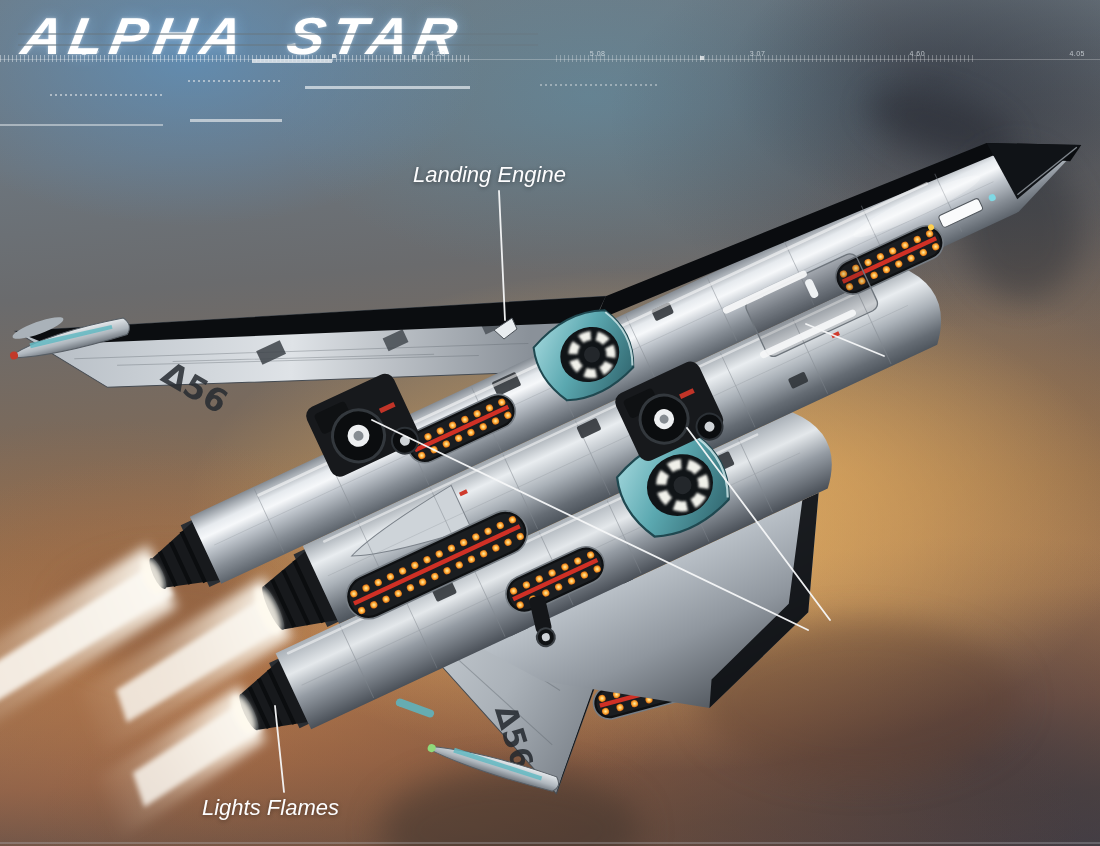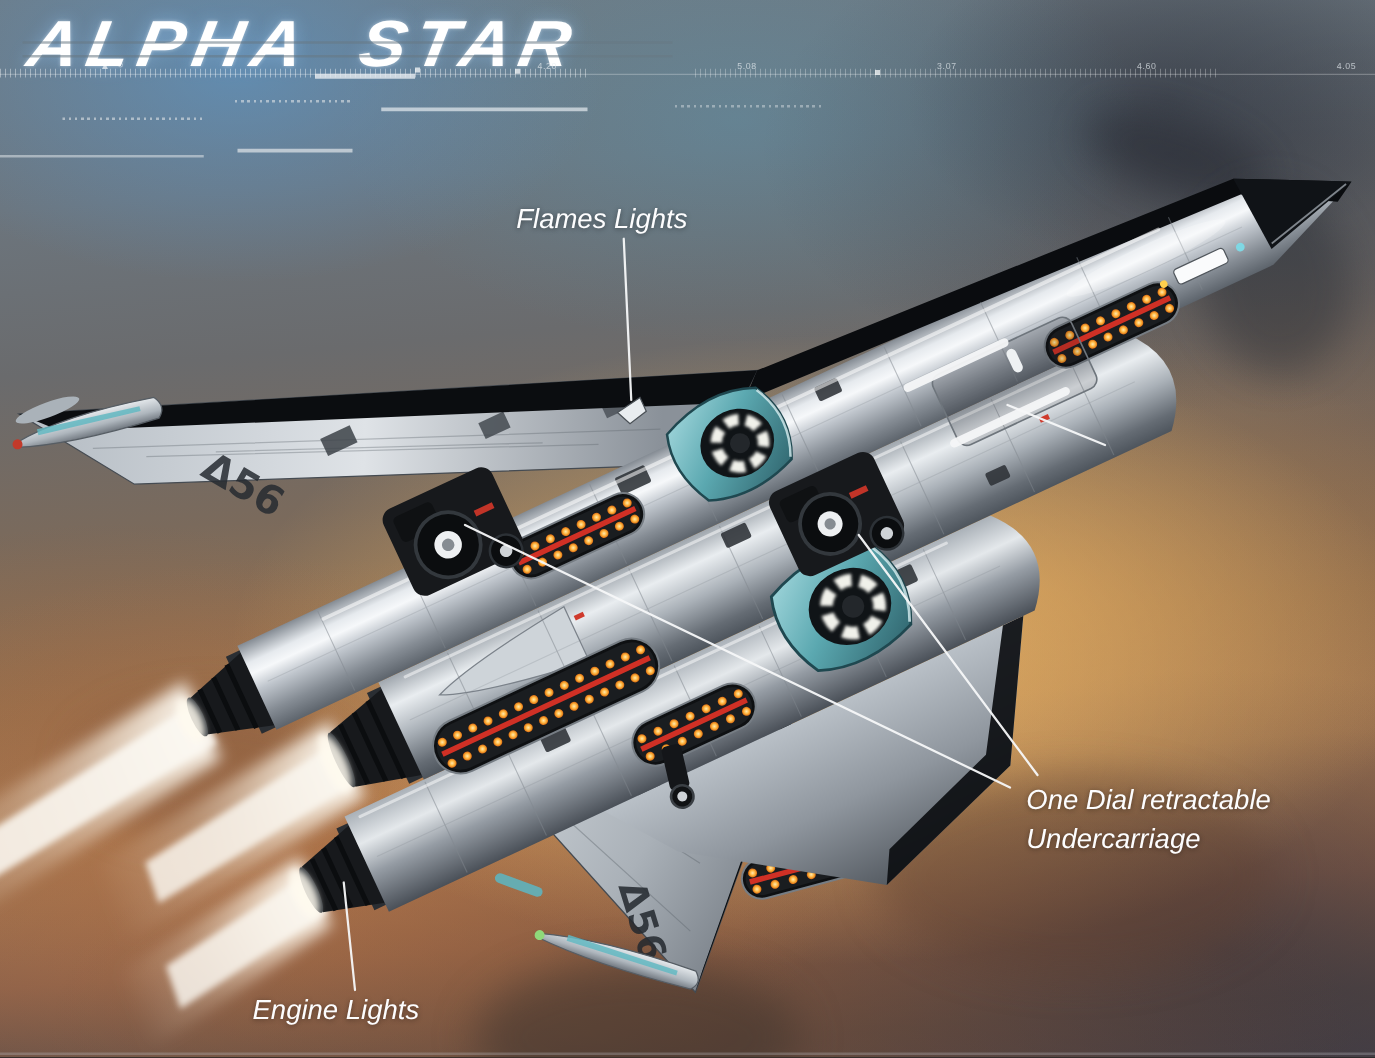"Flames Lights" div.callout { text: Flames Lights -> Landing Engine }
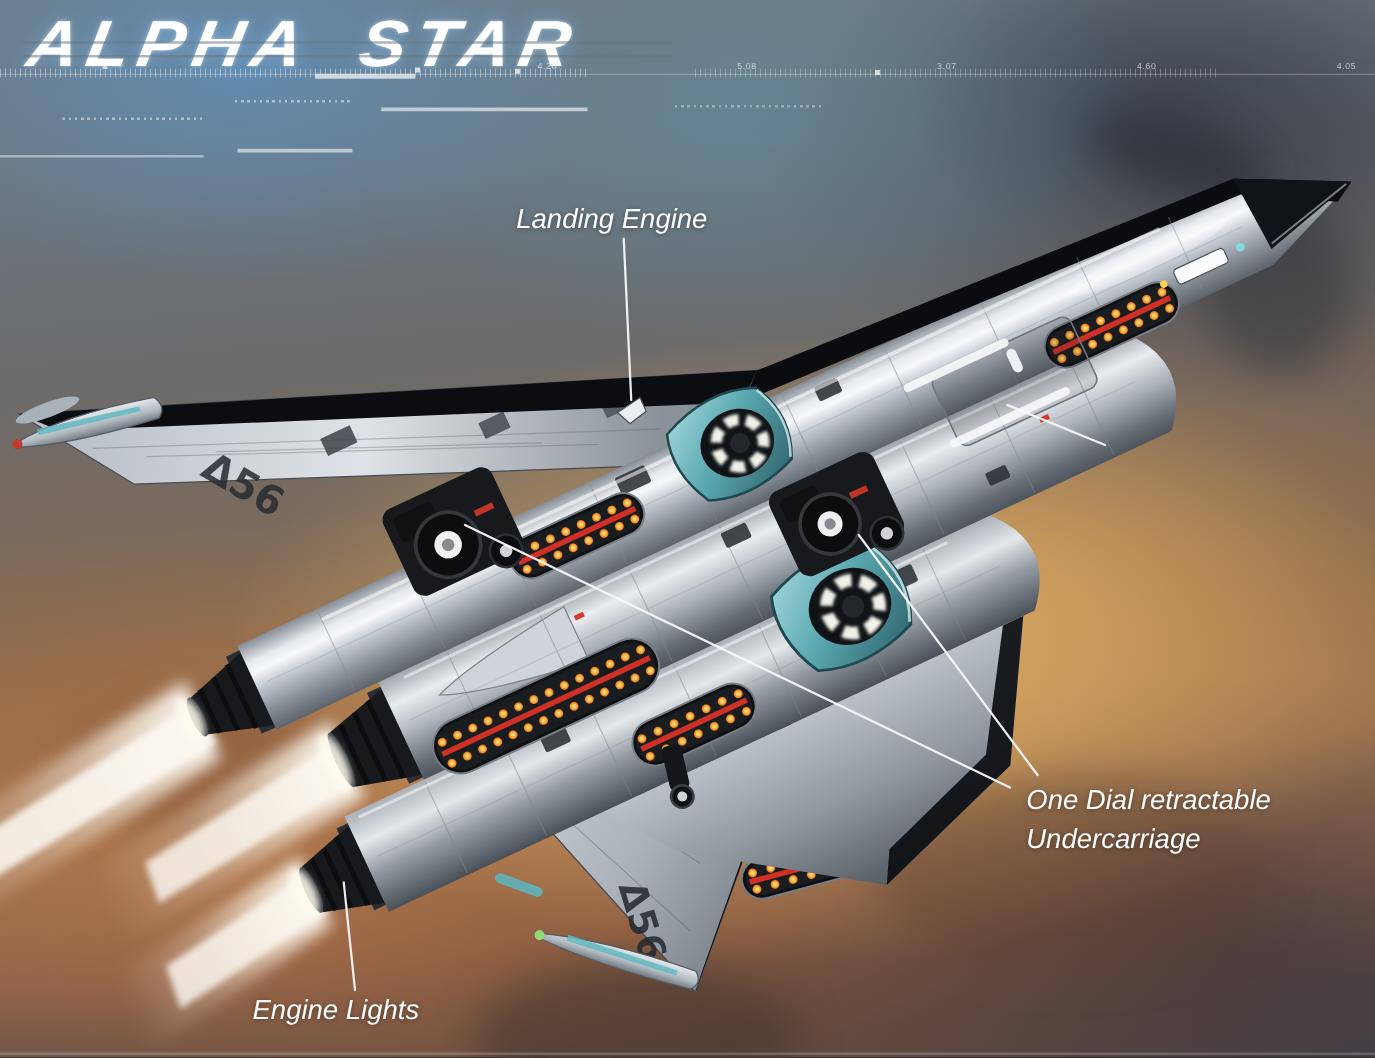"One Dial retractable Undercarriage" div.callout { html: <div>One Dial retractable Undercarriage</div> -> none }
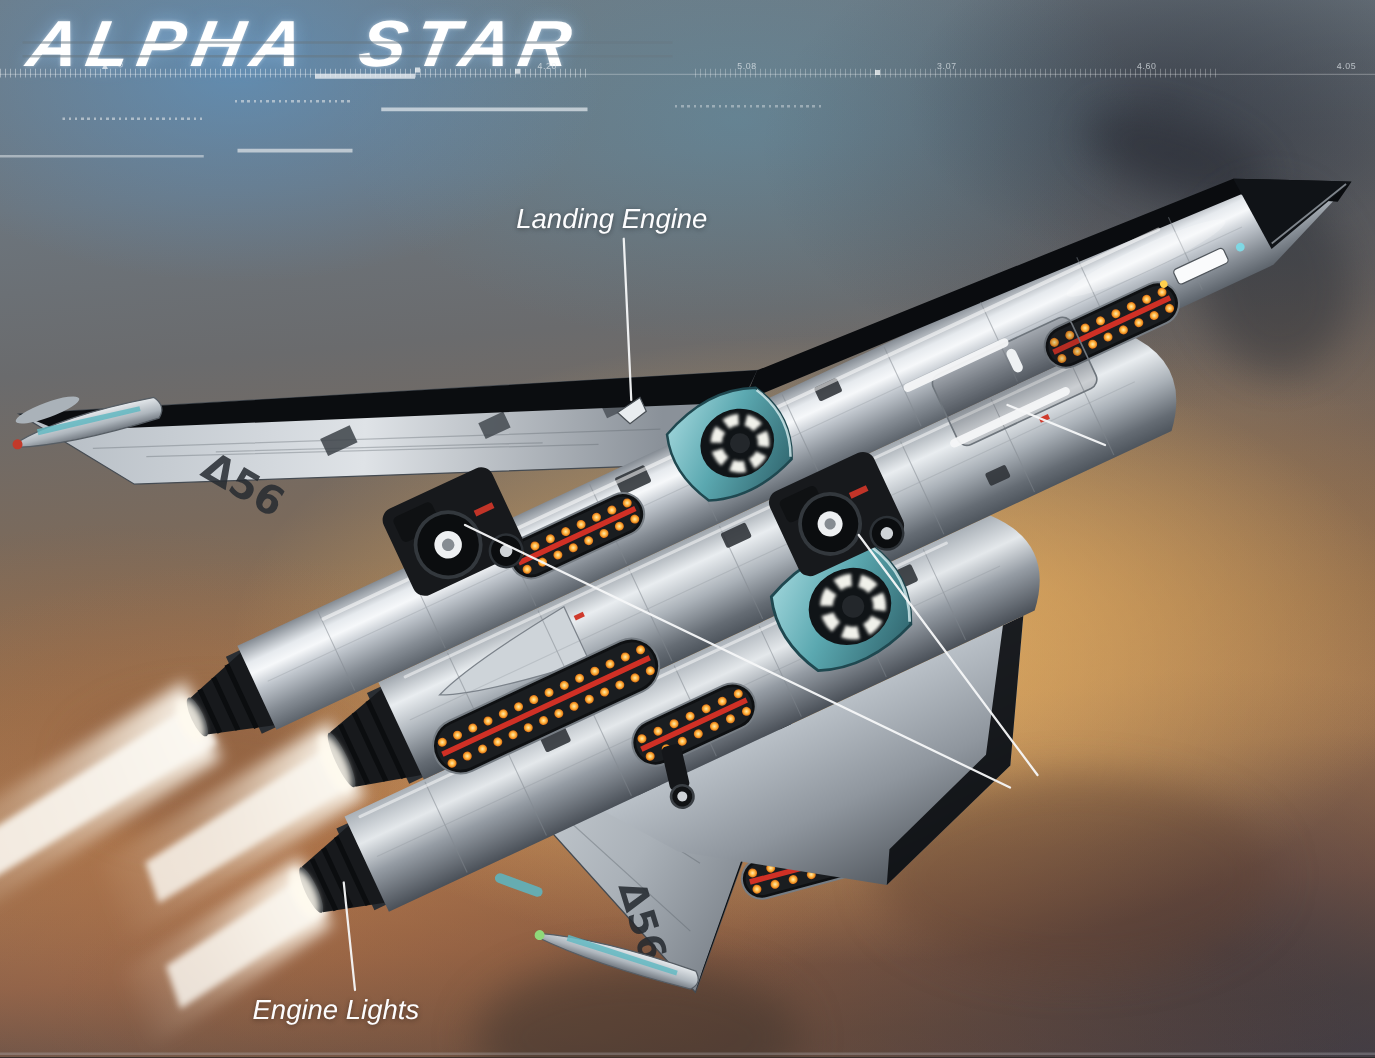"Engine Lights" div.callout { text: Engine Lights -> Lights Flames }
